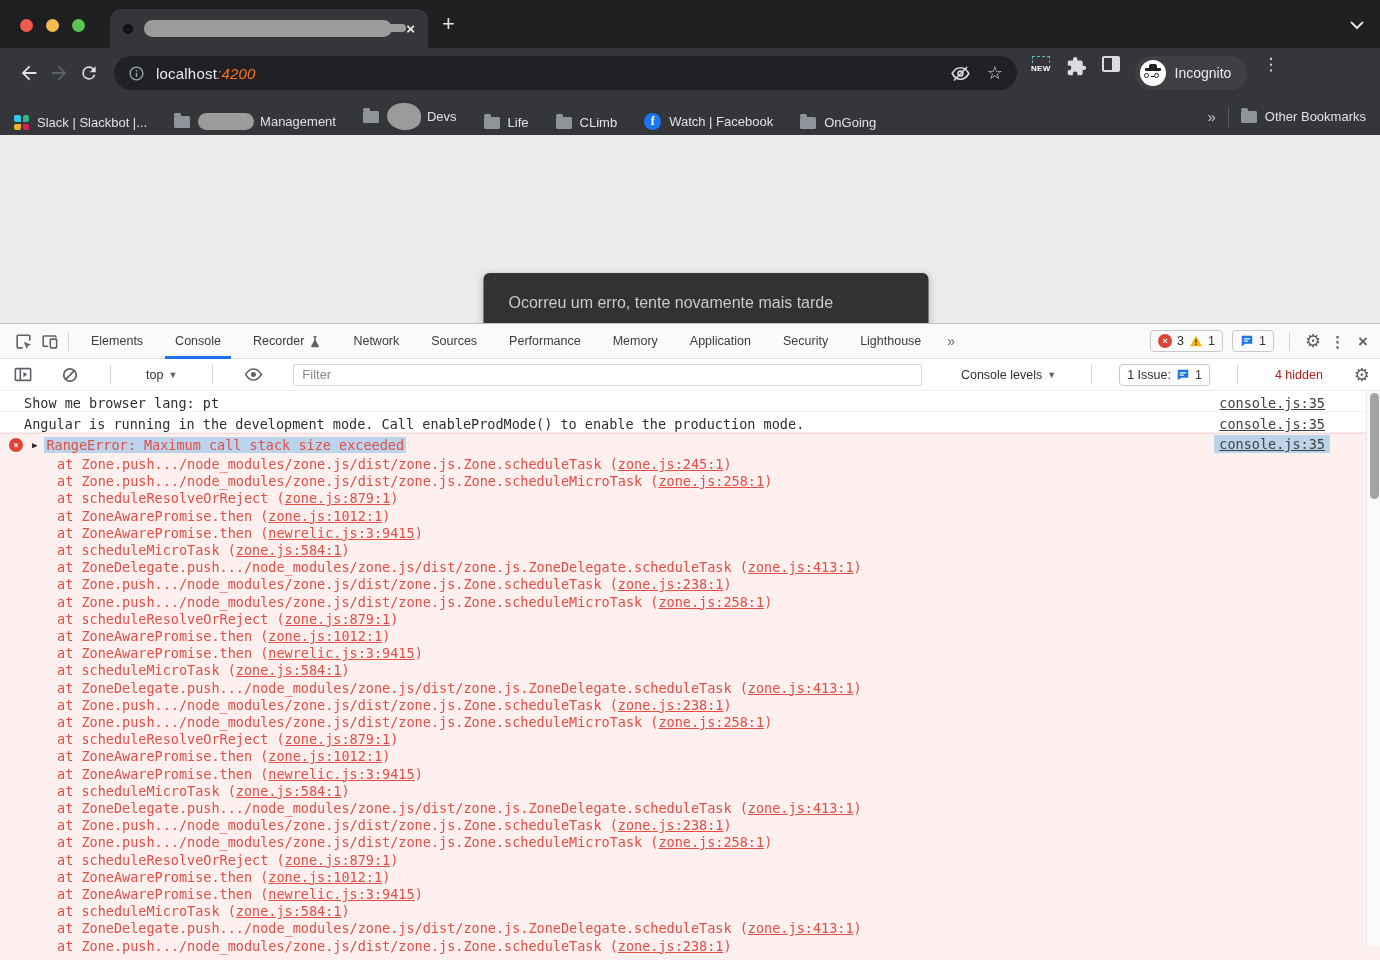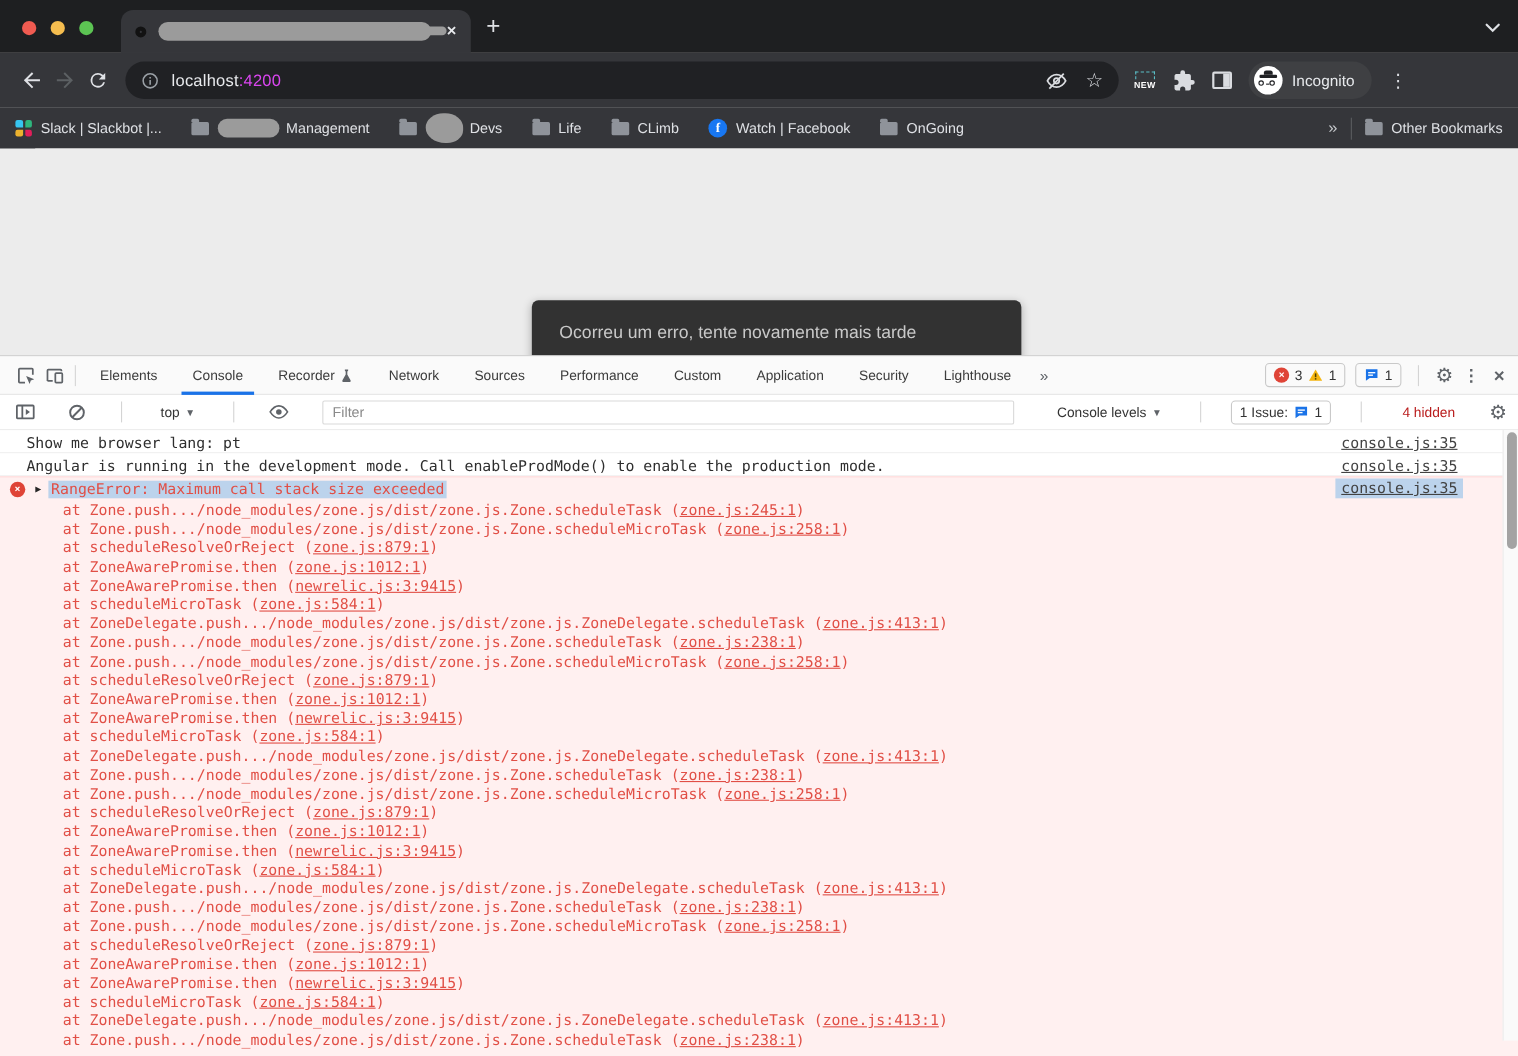":4200" .url .port { color: #d946ef -> #f97316; font-style: none -> italic }
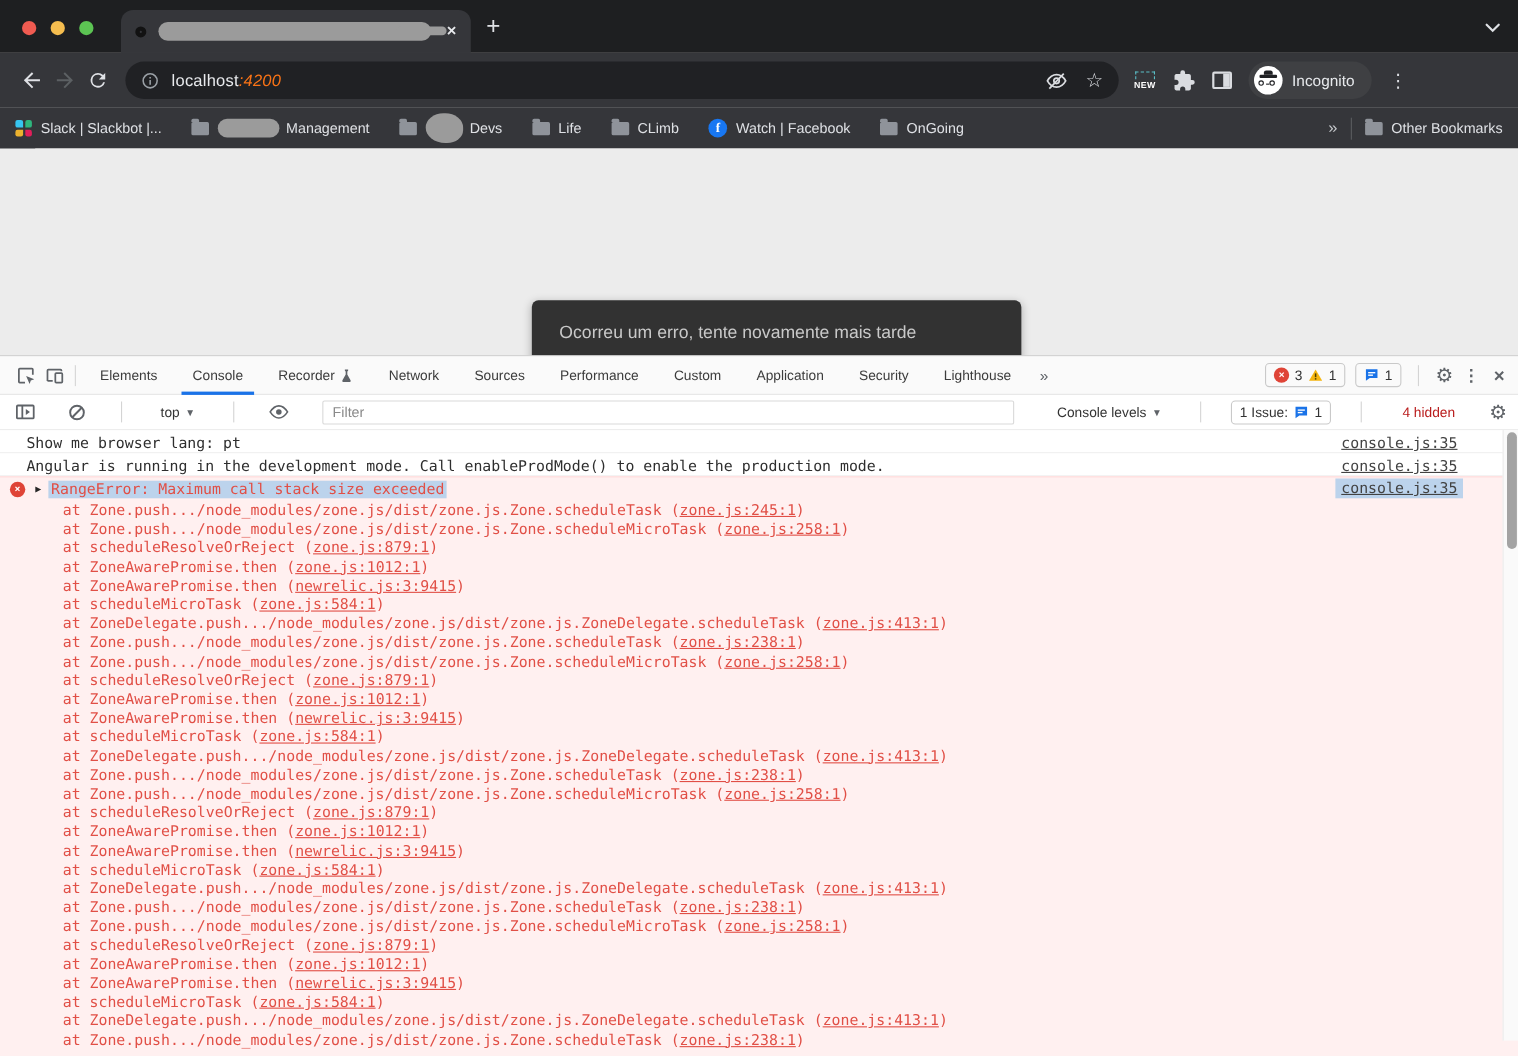"NEW" .right-cluster { align-items: center -> none }
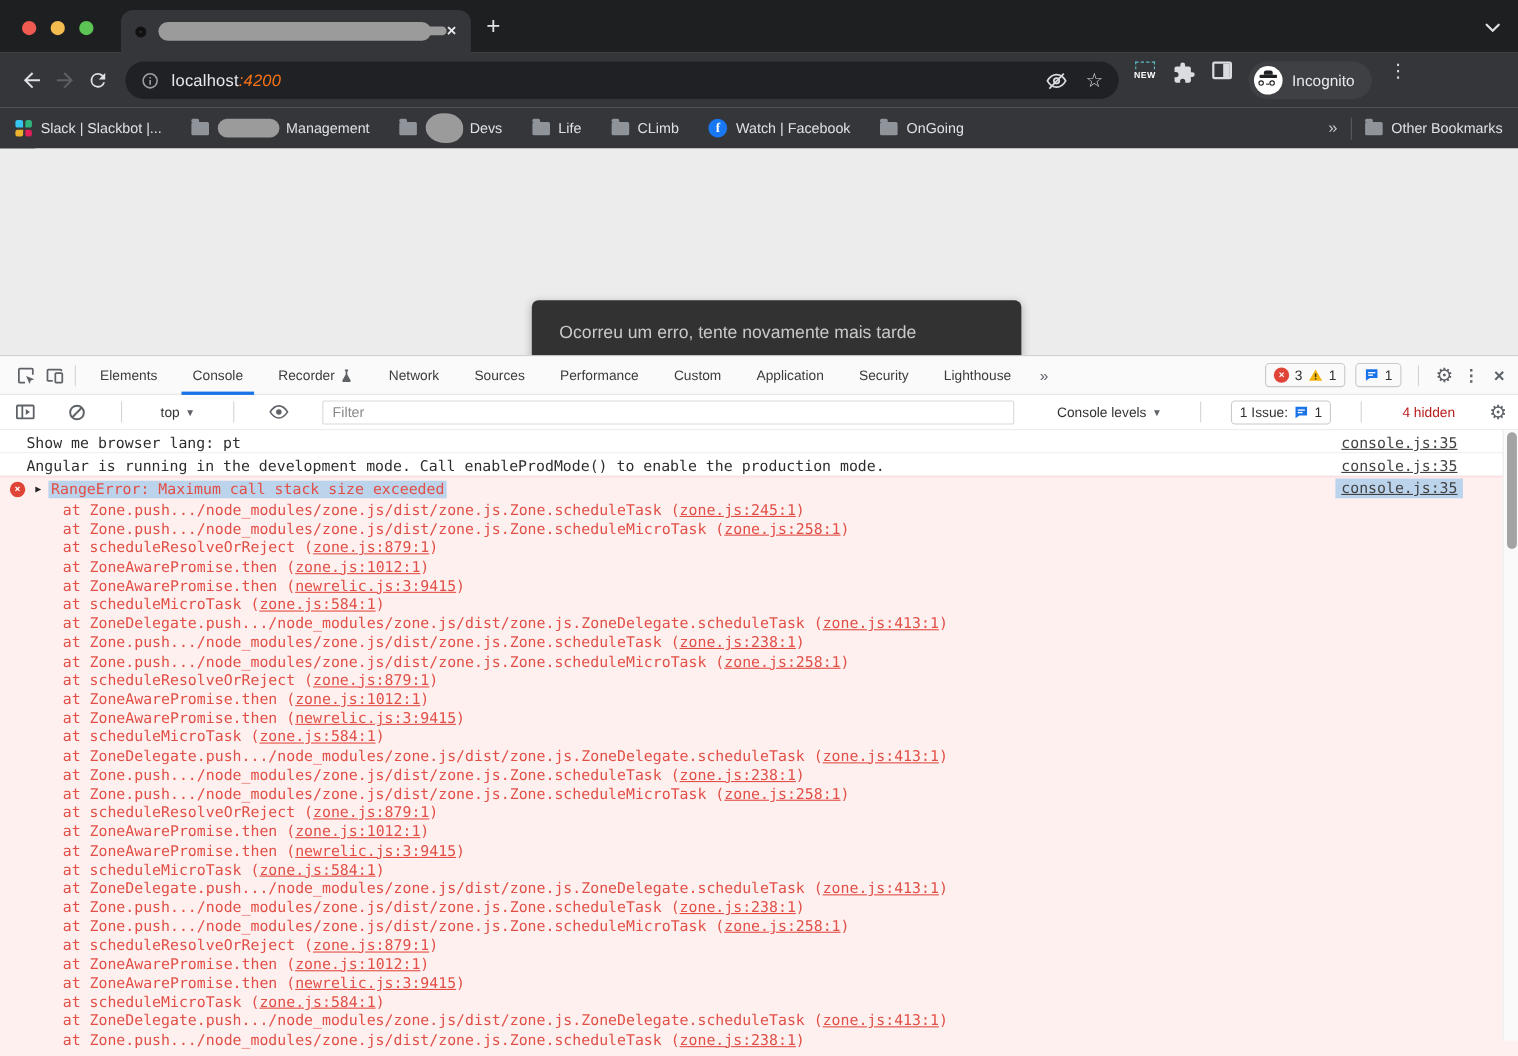"Slack | Slackbot |..." span { align-items: center -> flex-end }
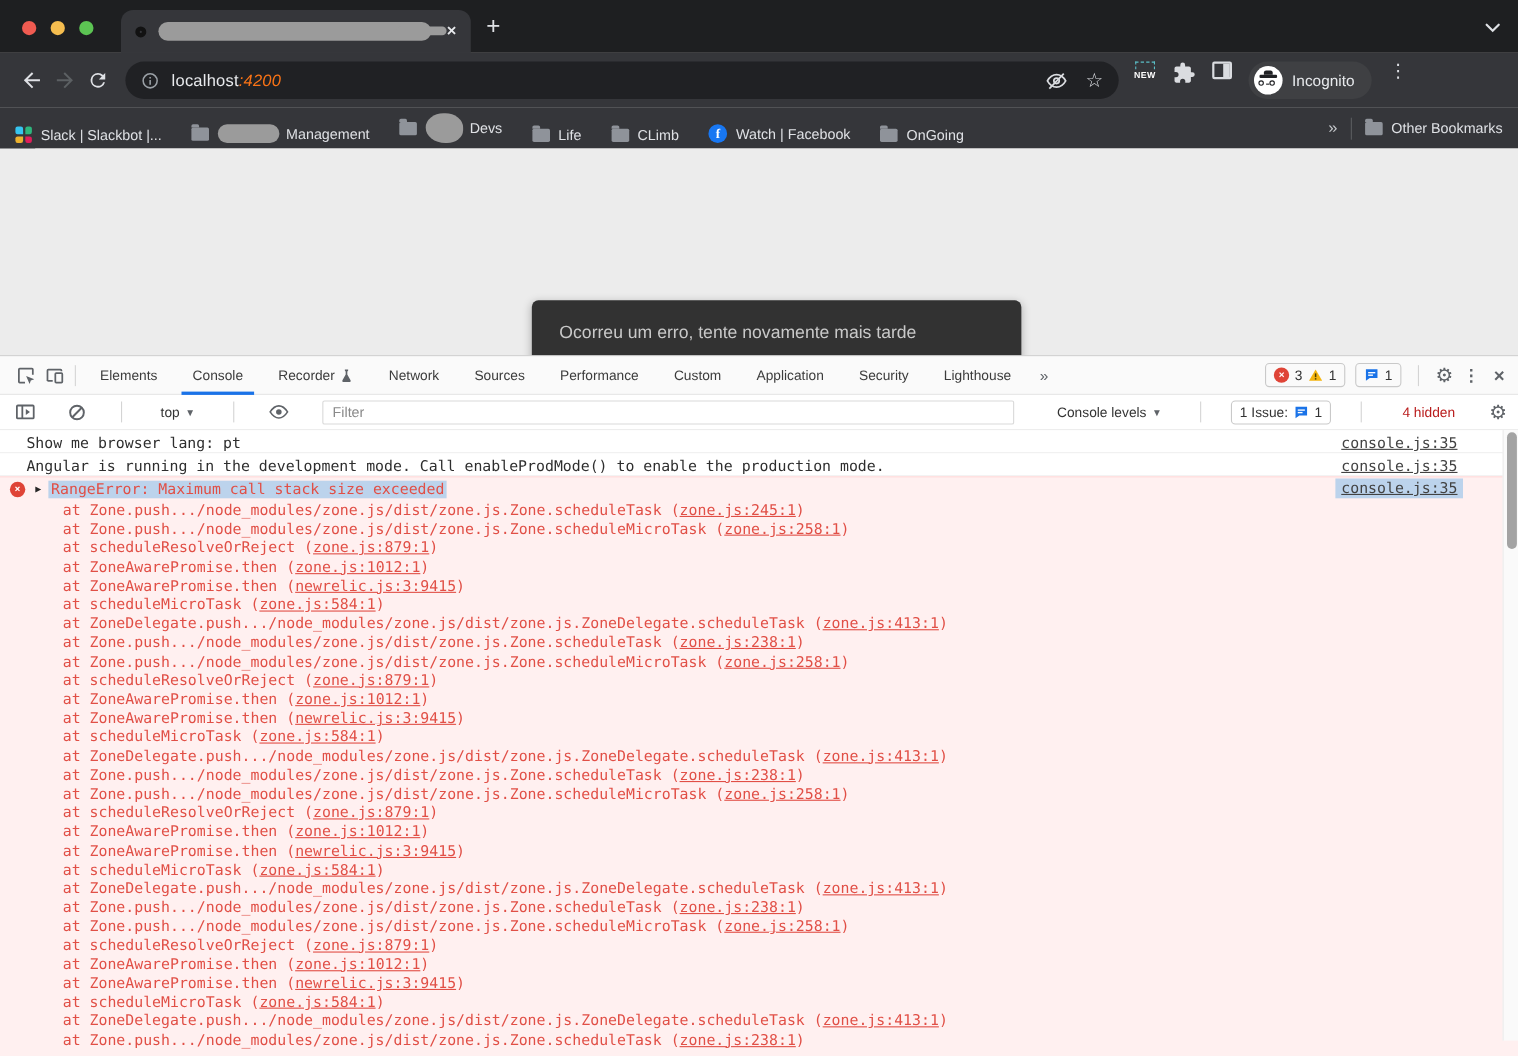"Custom" span { text: Custom -> Memory }
